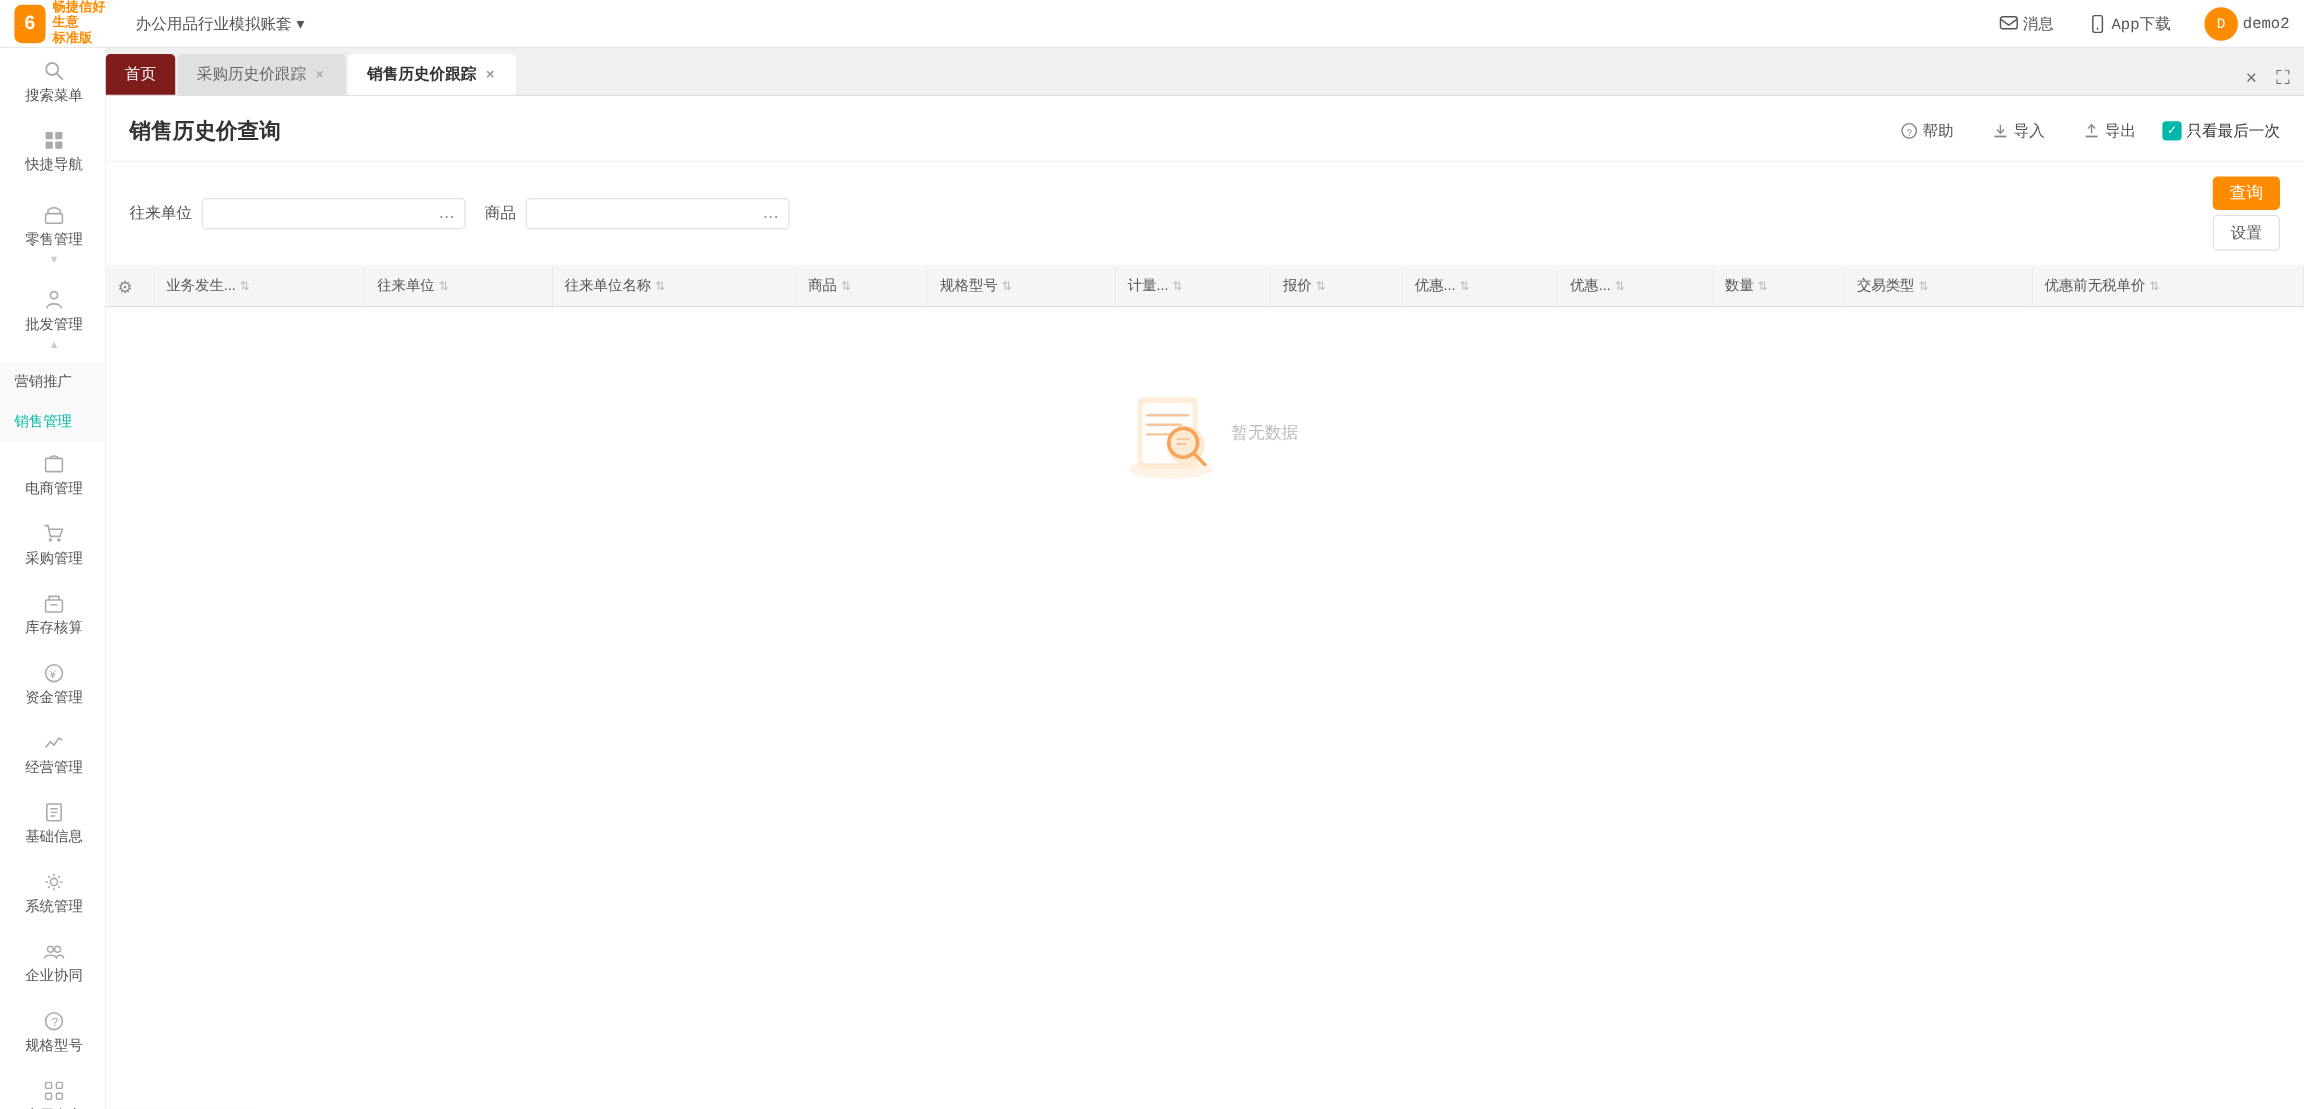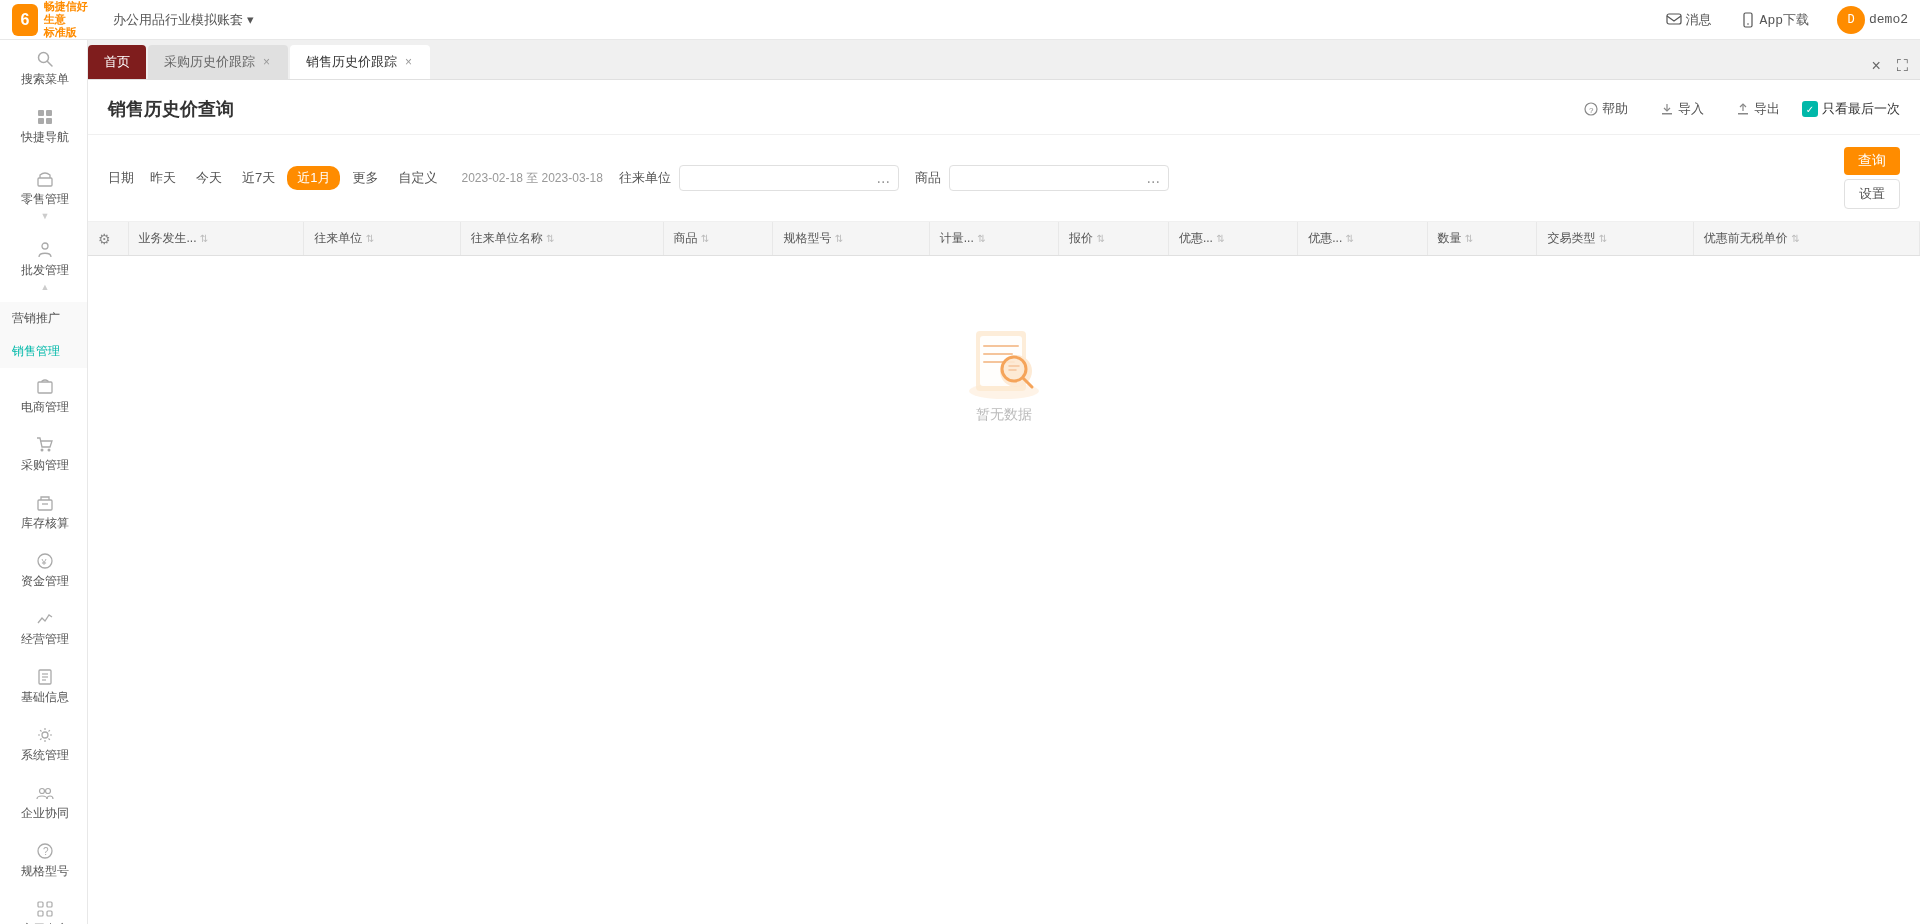"销售历史价跟踪" .tab-item.active { font-weight: 400 -> 700 }
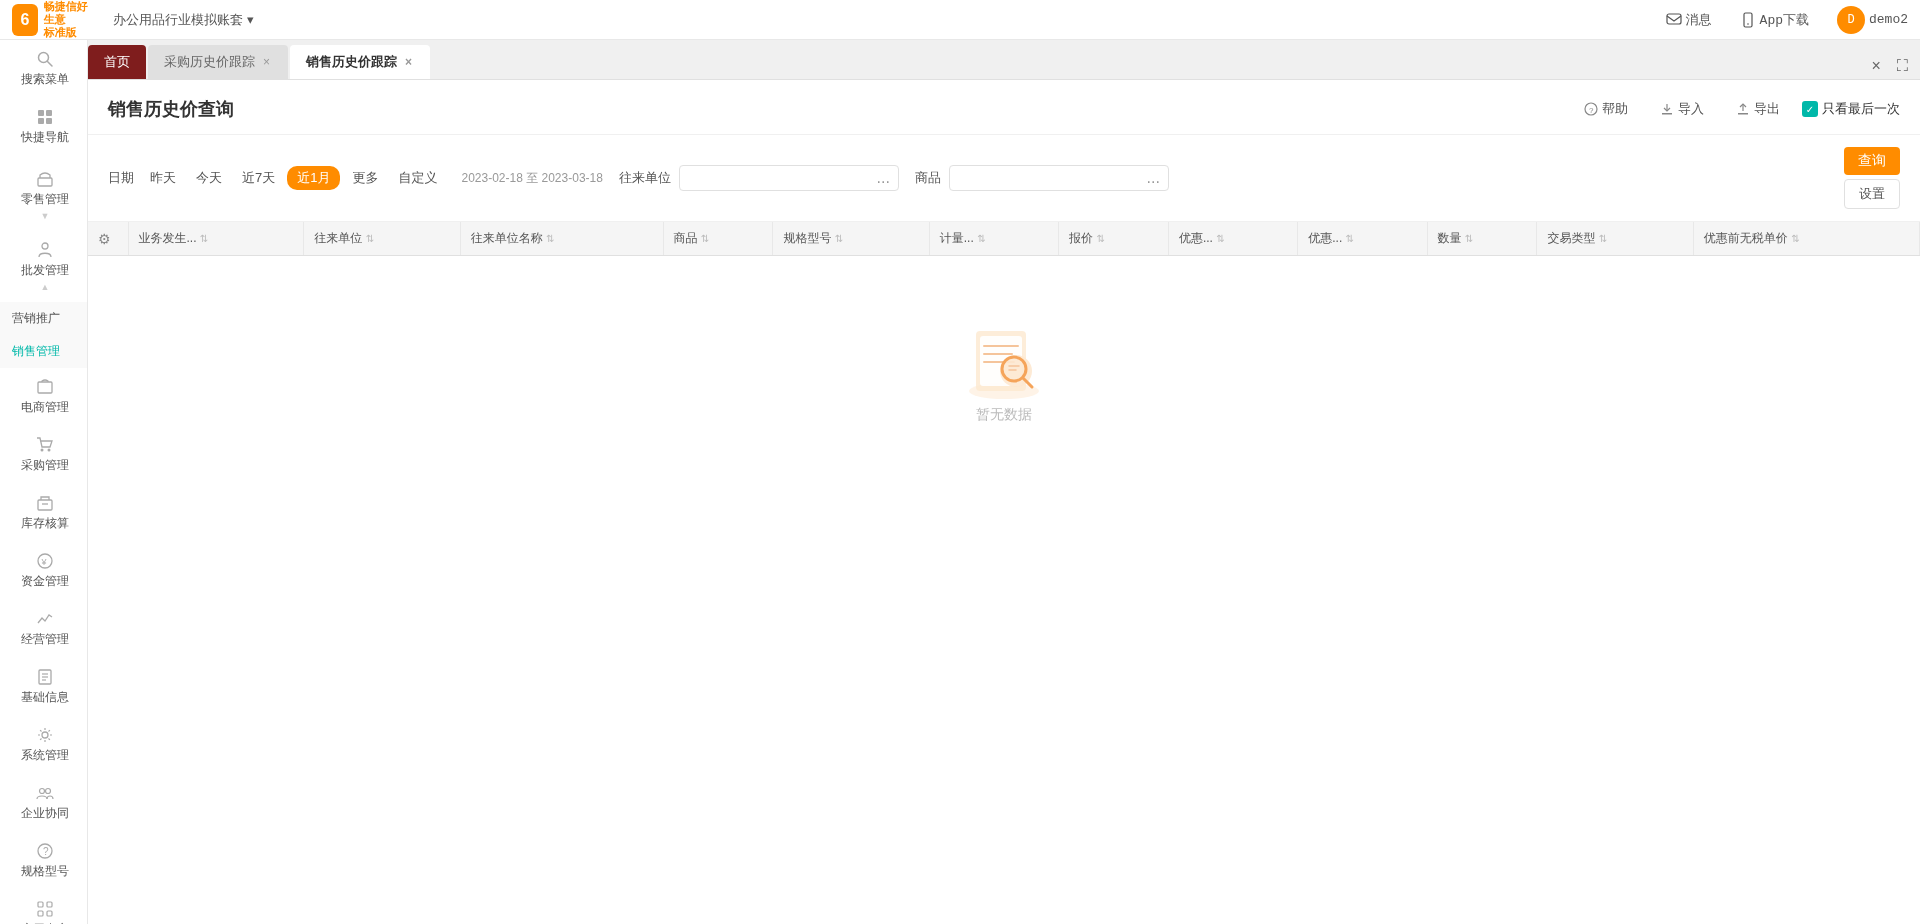"日期" div.filter-group { html: <div> <span>日期</span> <div> <button>昨天</button> <button>今天</button> <button>近7天</button> <button>近1月</button> <button>更多</button> <button>自定义</button> </div> <span>2023-02-18 至 2023-03-18</span> </div> -> none }
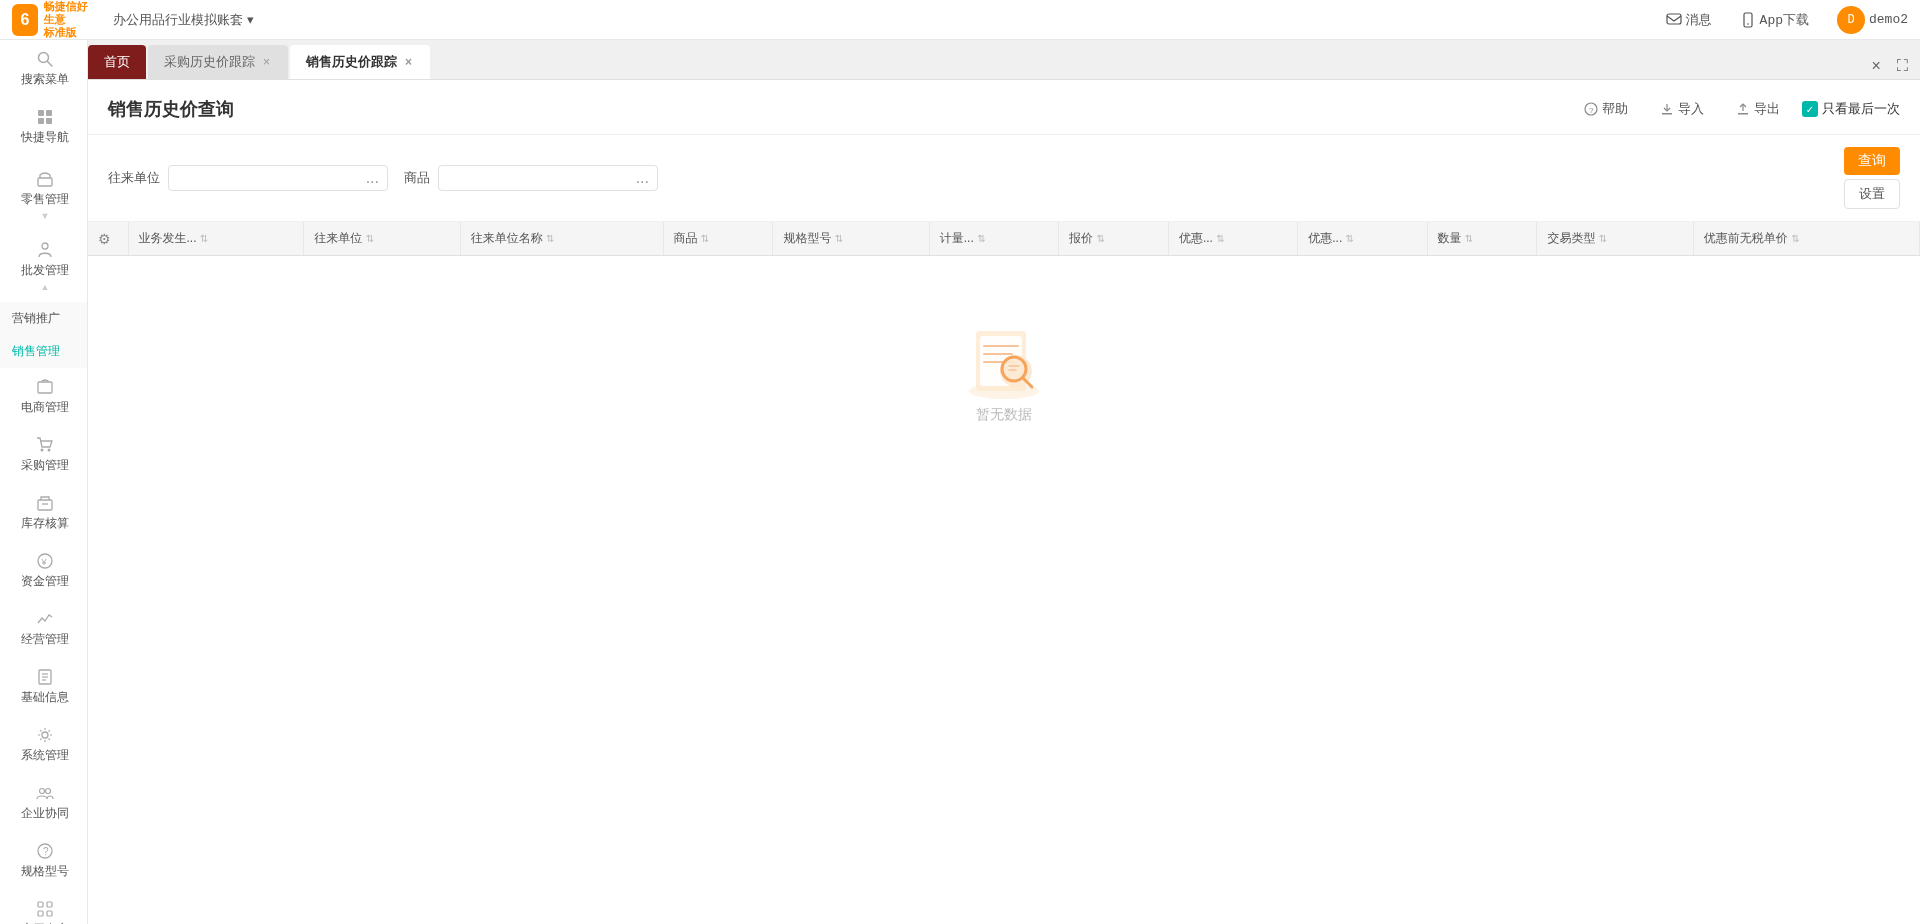"暂无数据" .empty-state { flex-direction: column -> row }
